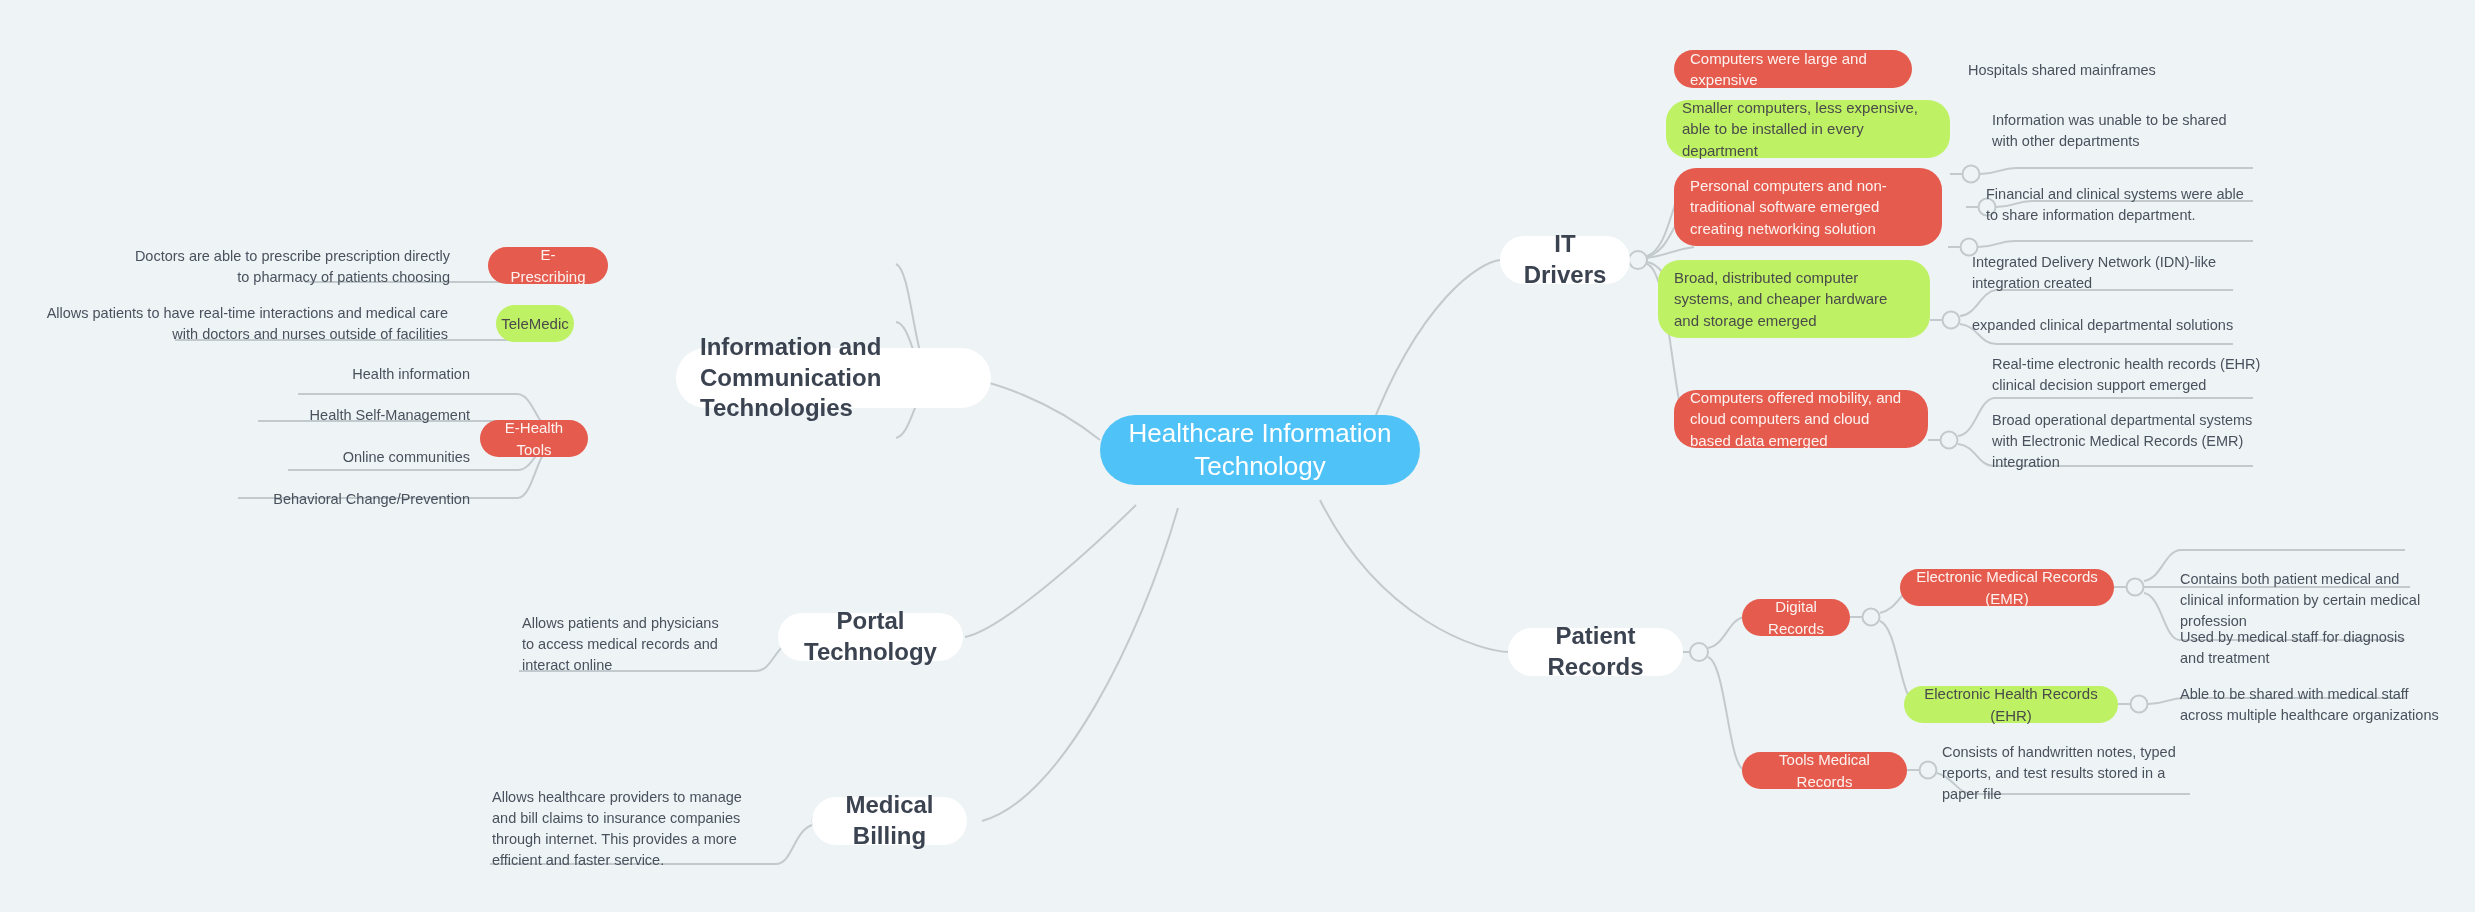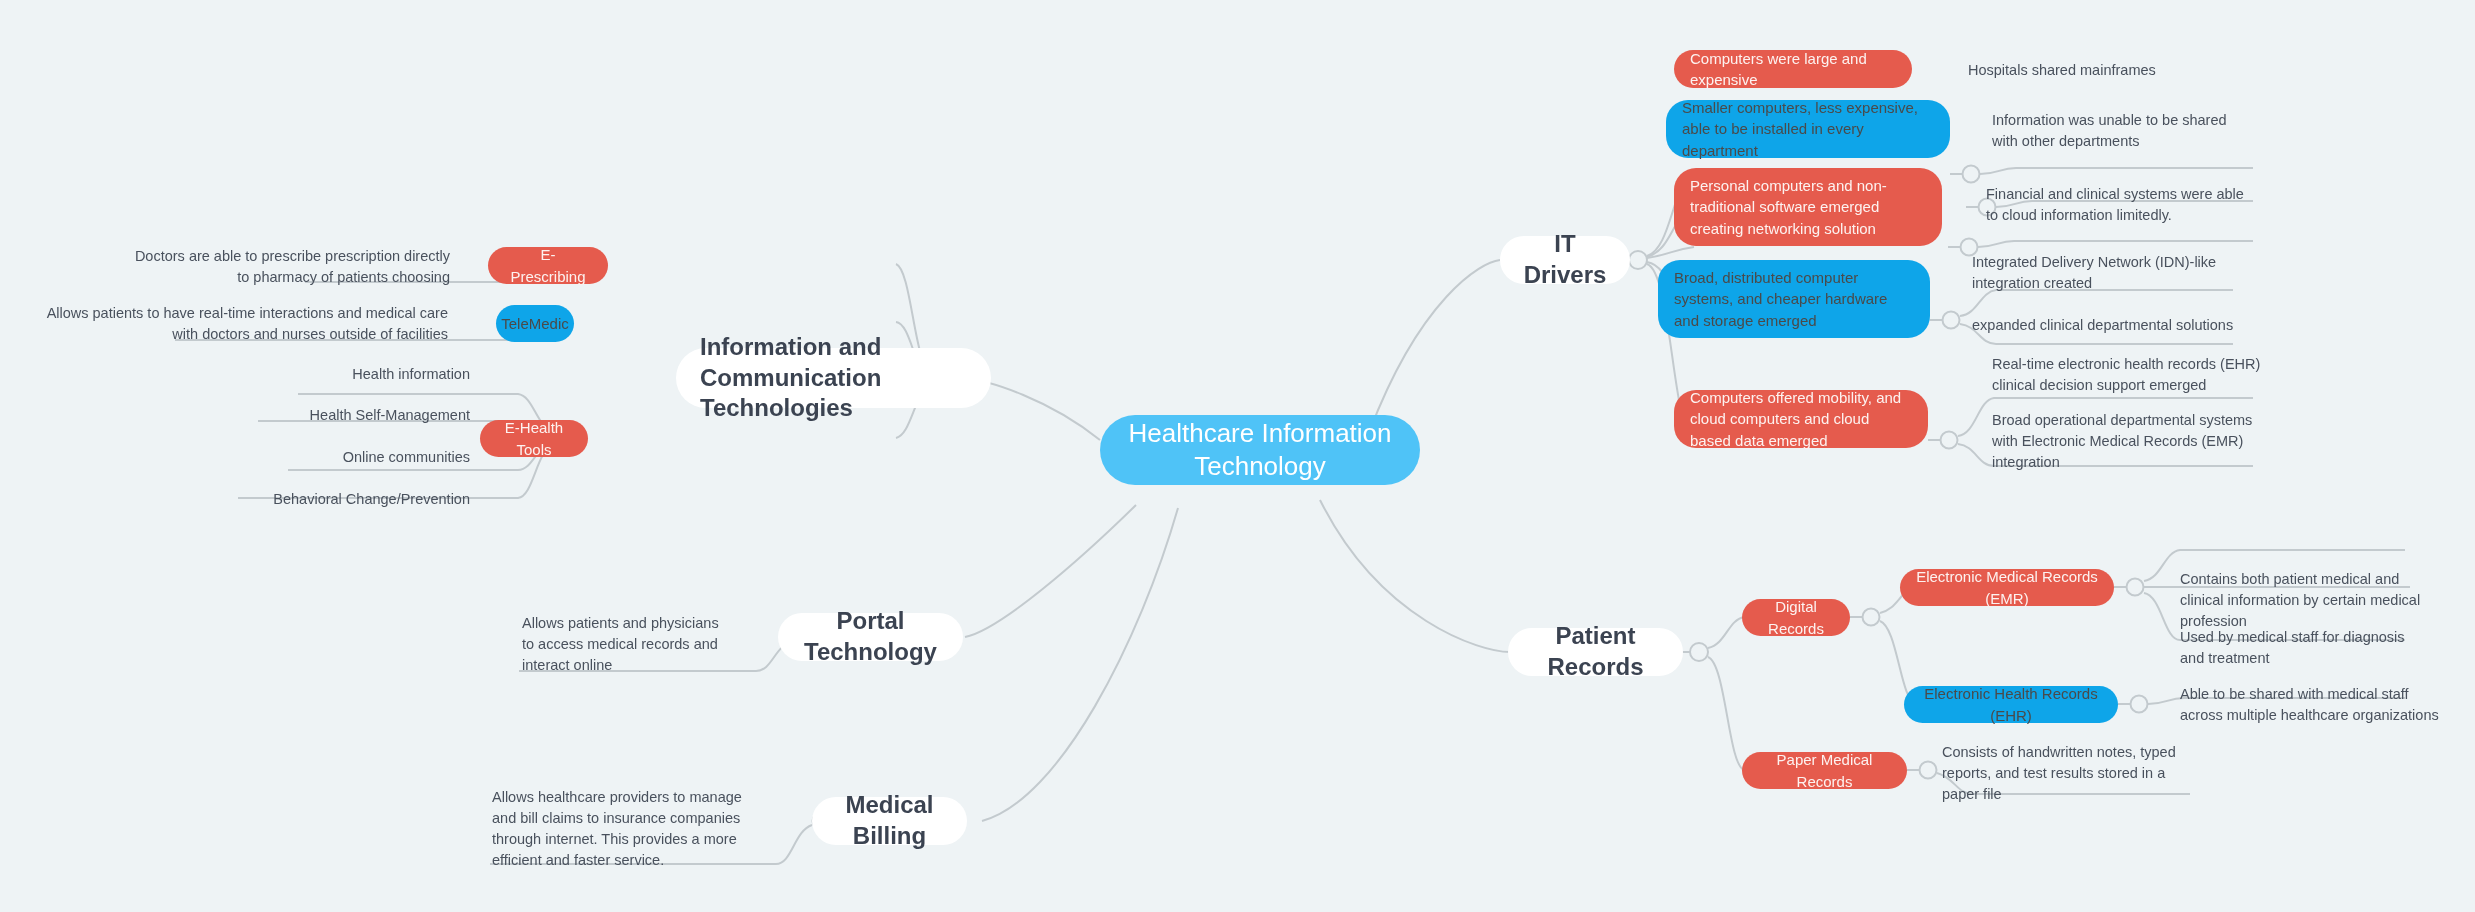"Smaller computers, less expensive, able" .pill.yellow { background: #0ea5e9 -> #bef264 }
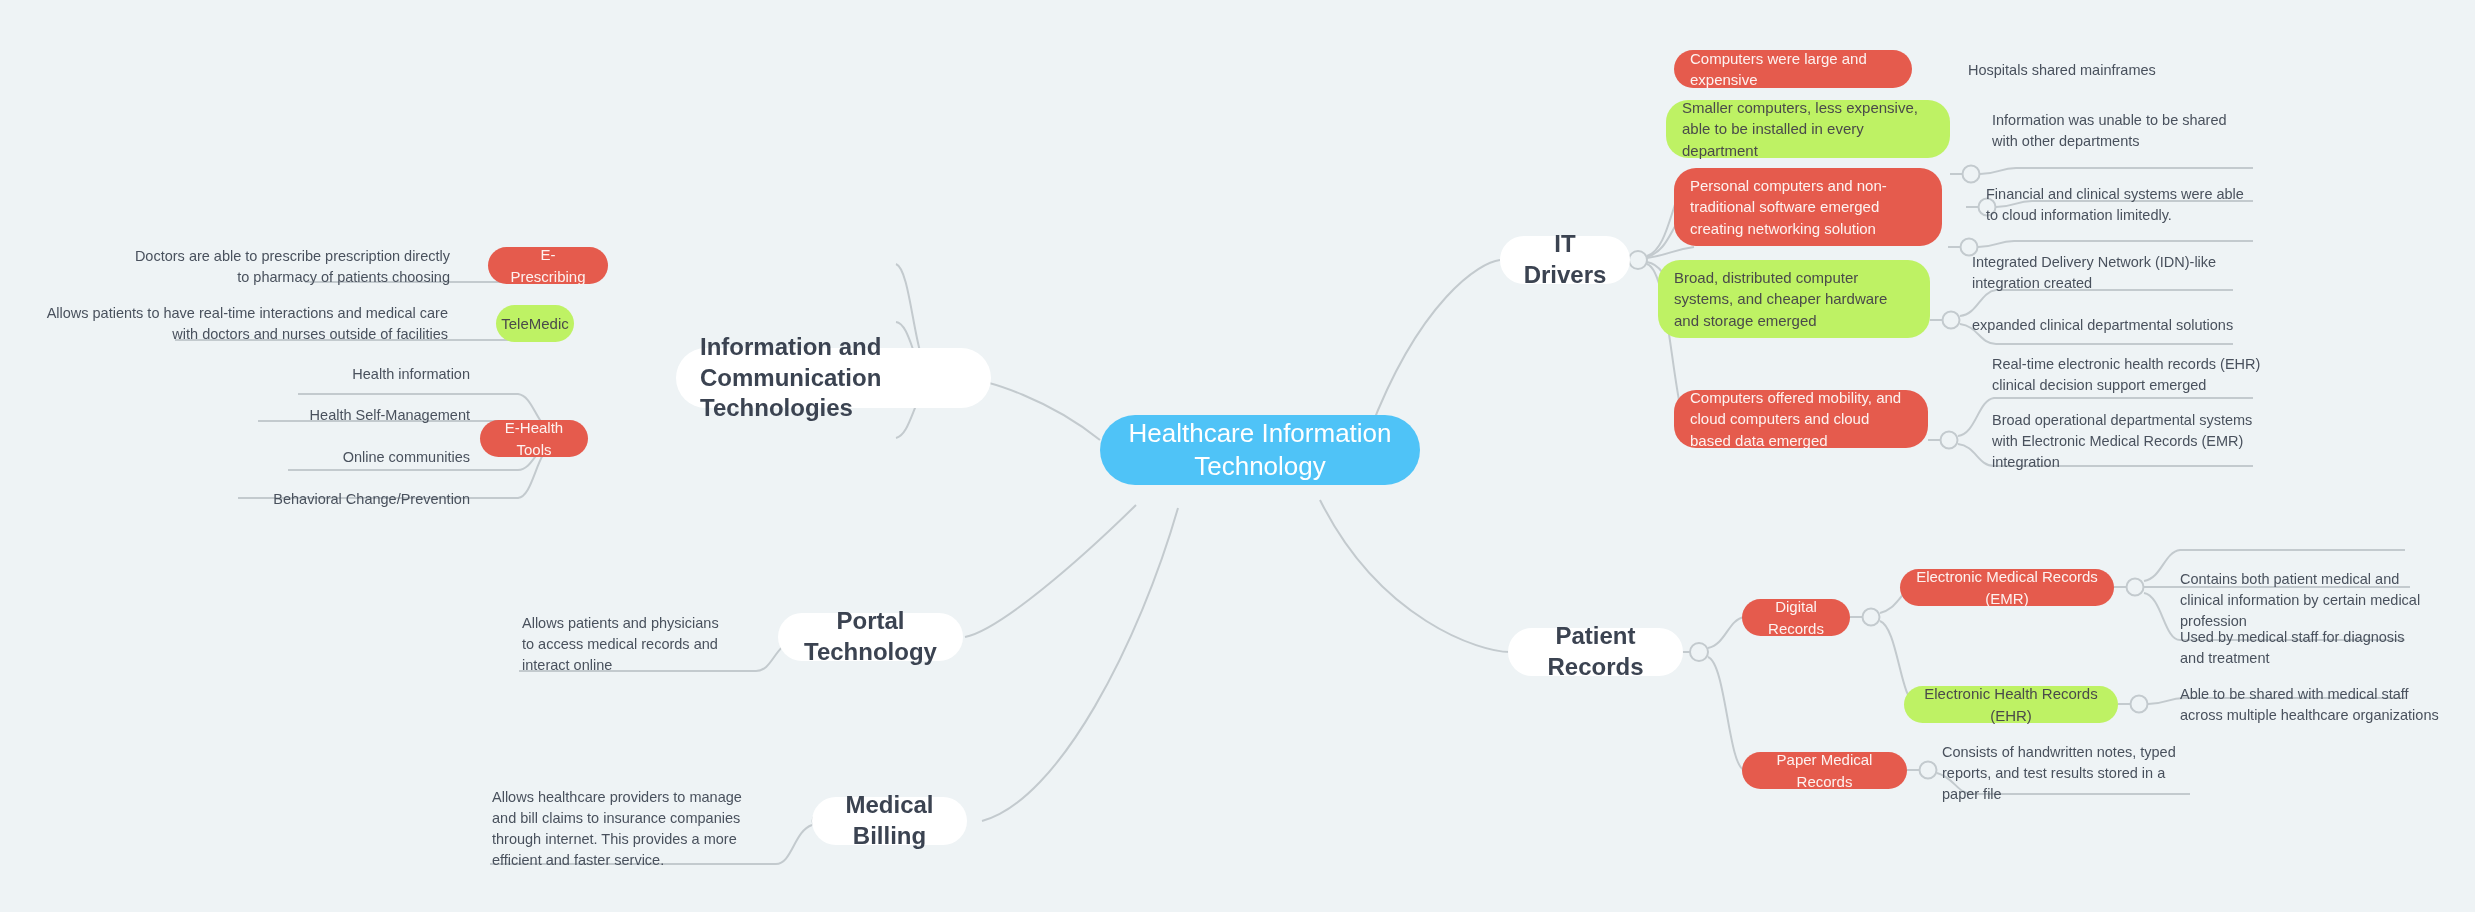"Financial and clinical systems were" span { text: cloud information limitedly -> share information department }
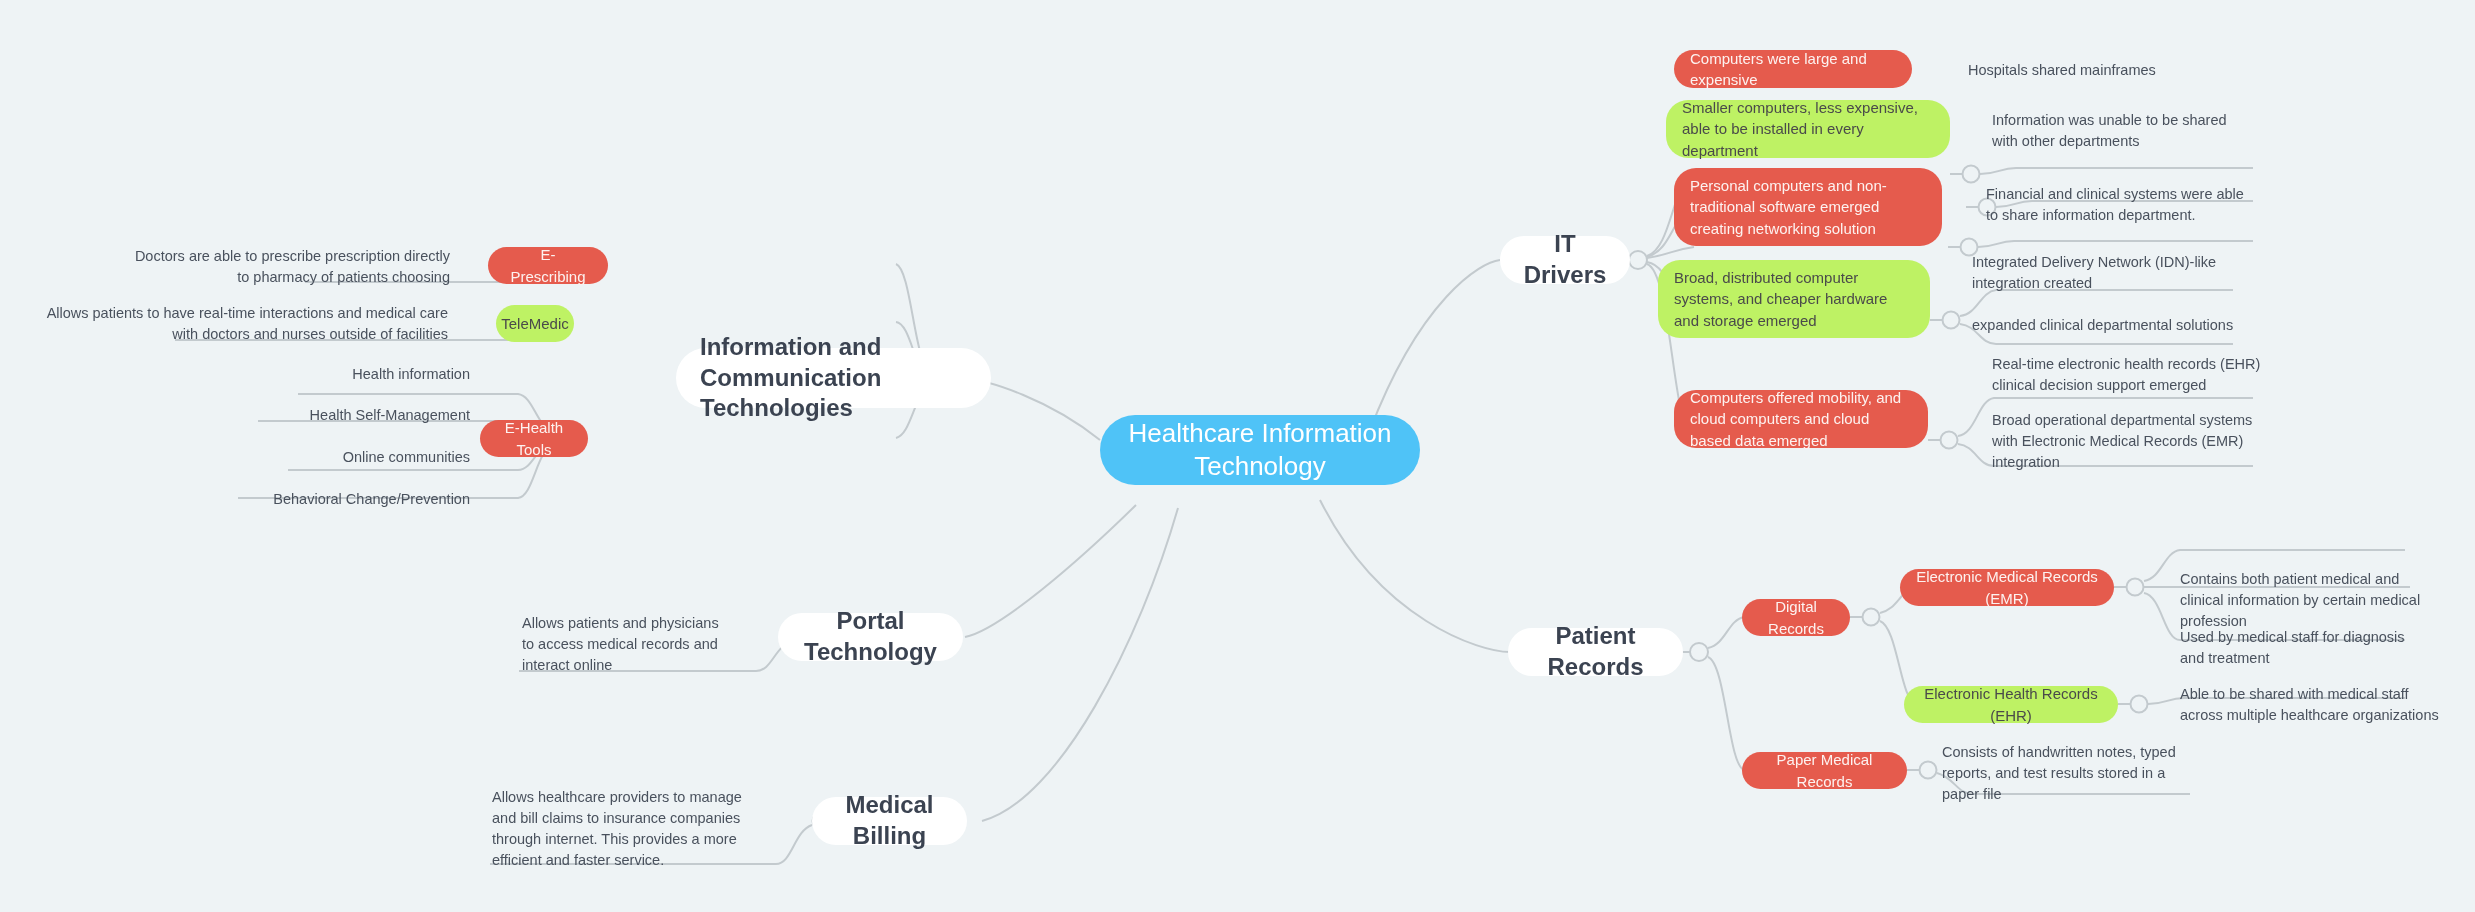"Paper Medical Records" span { text: Paper -> Tools }
